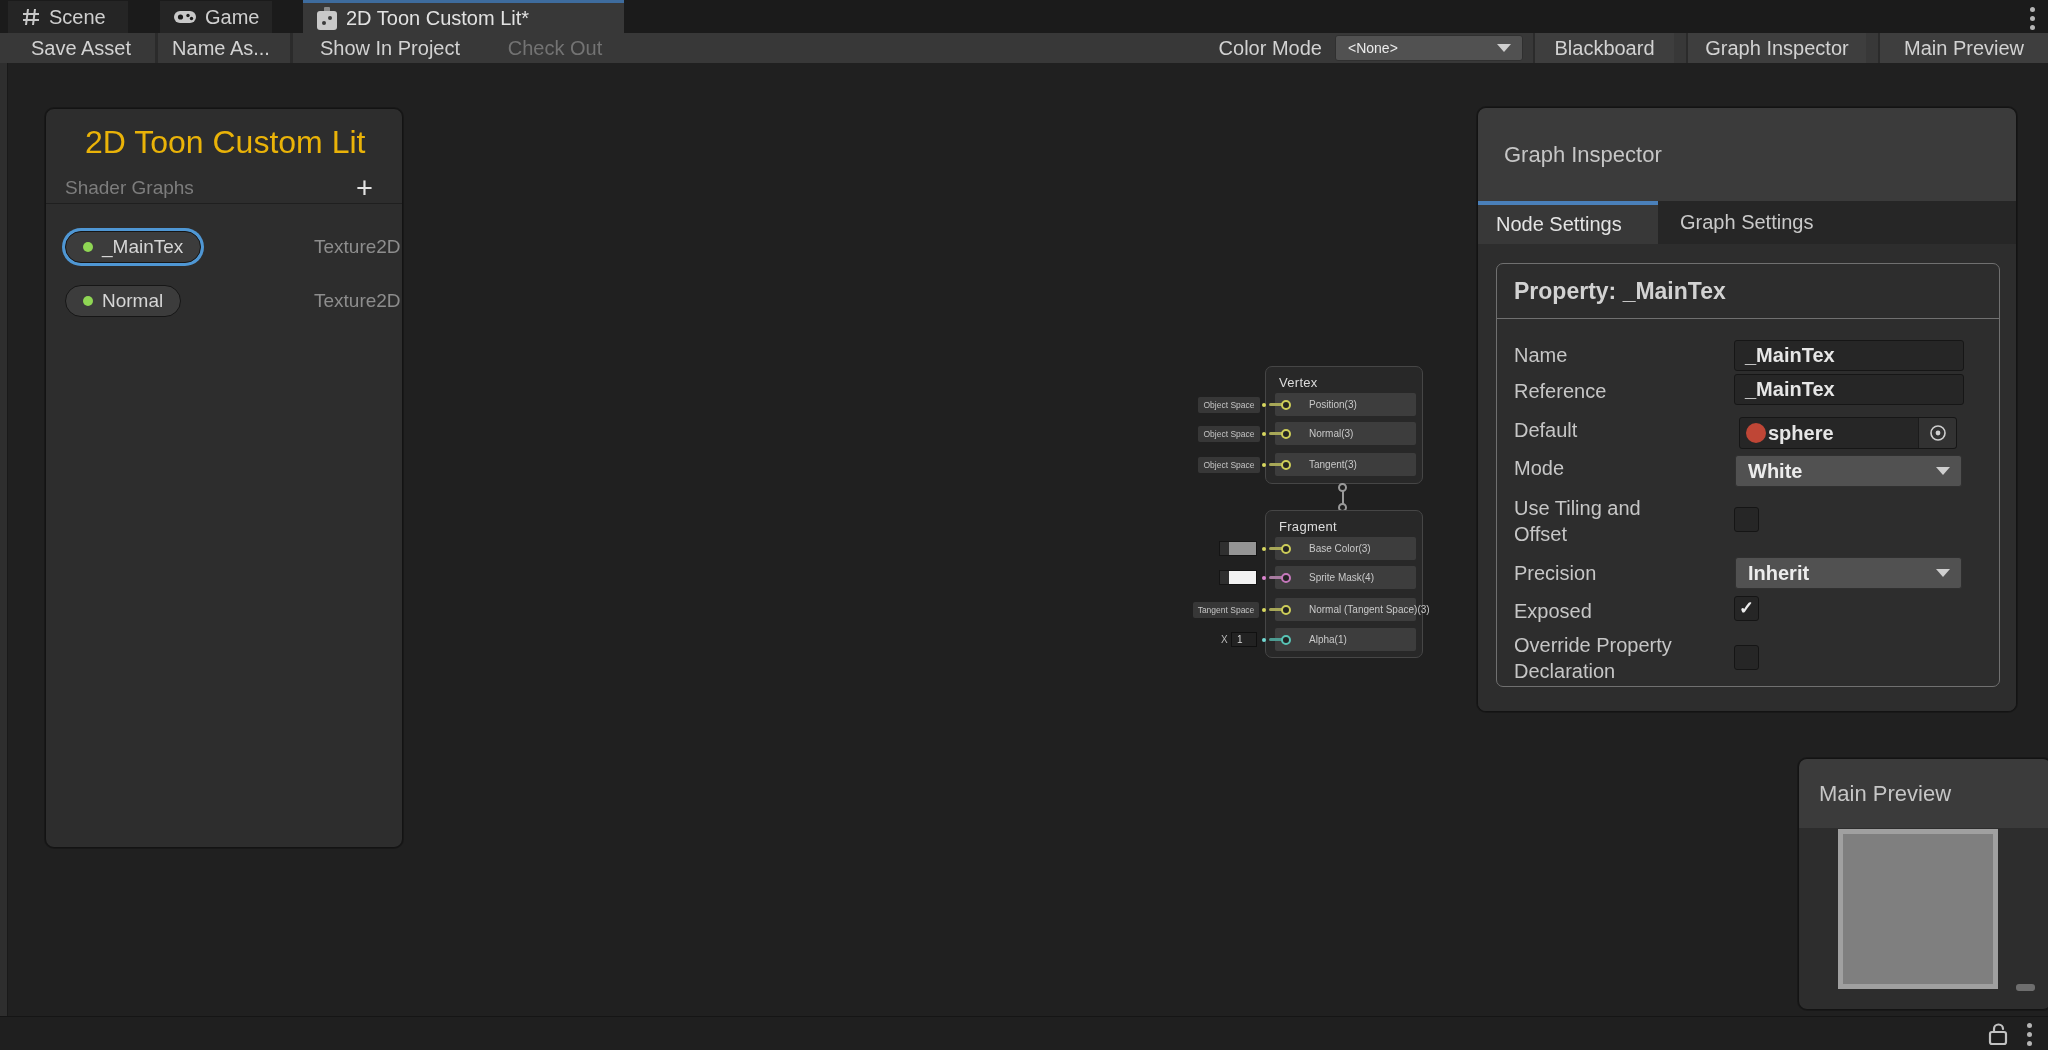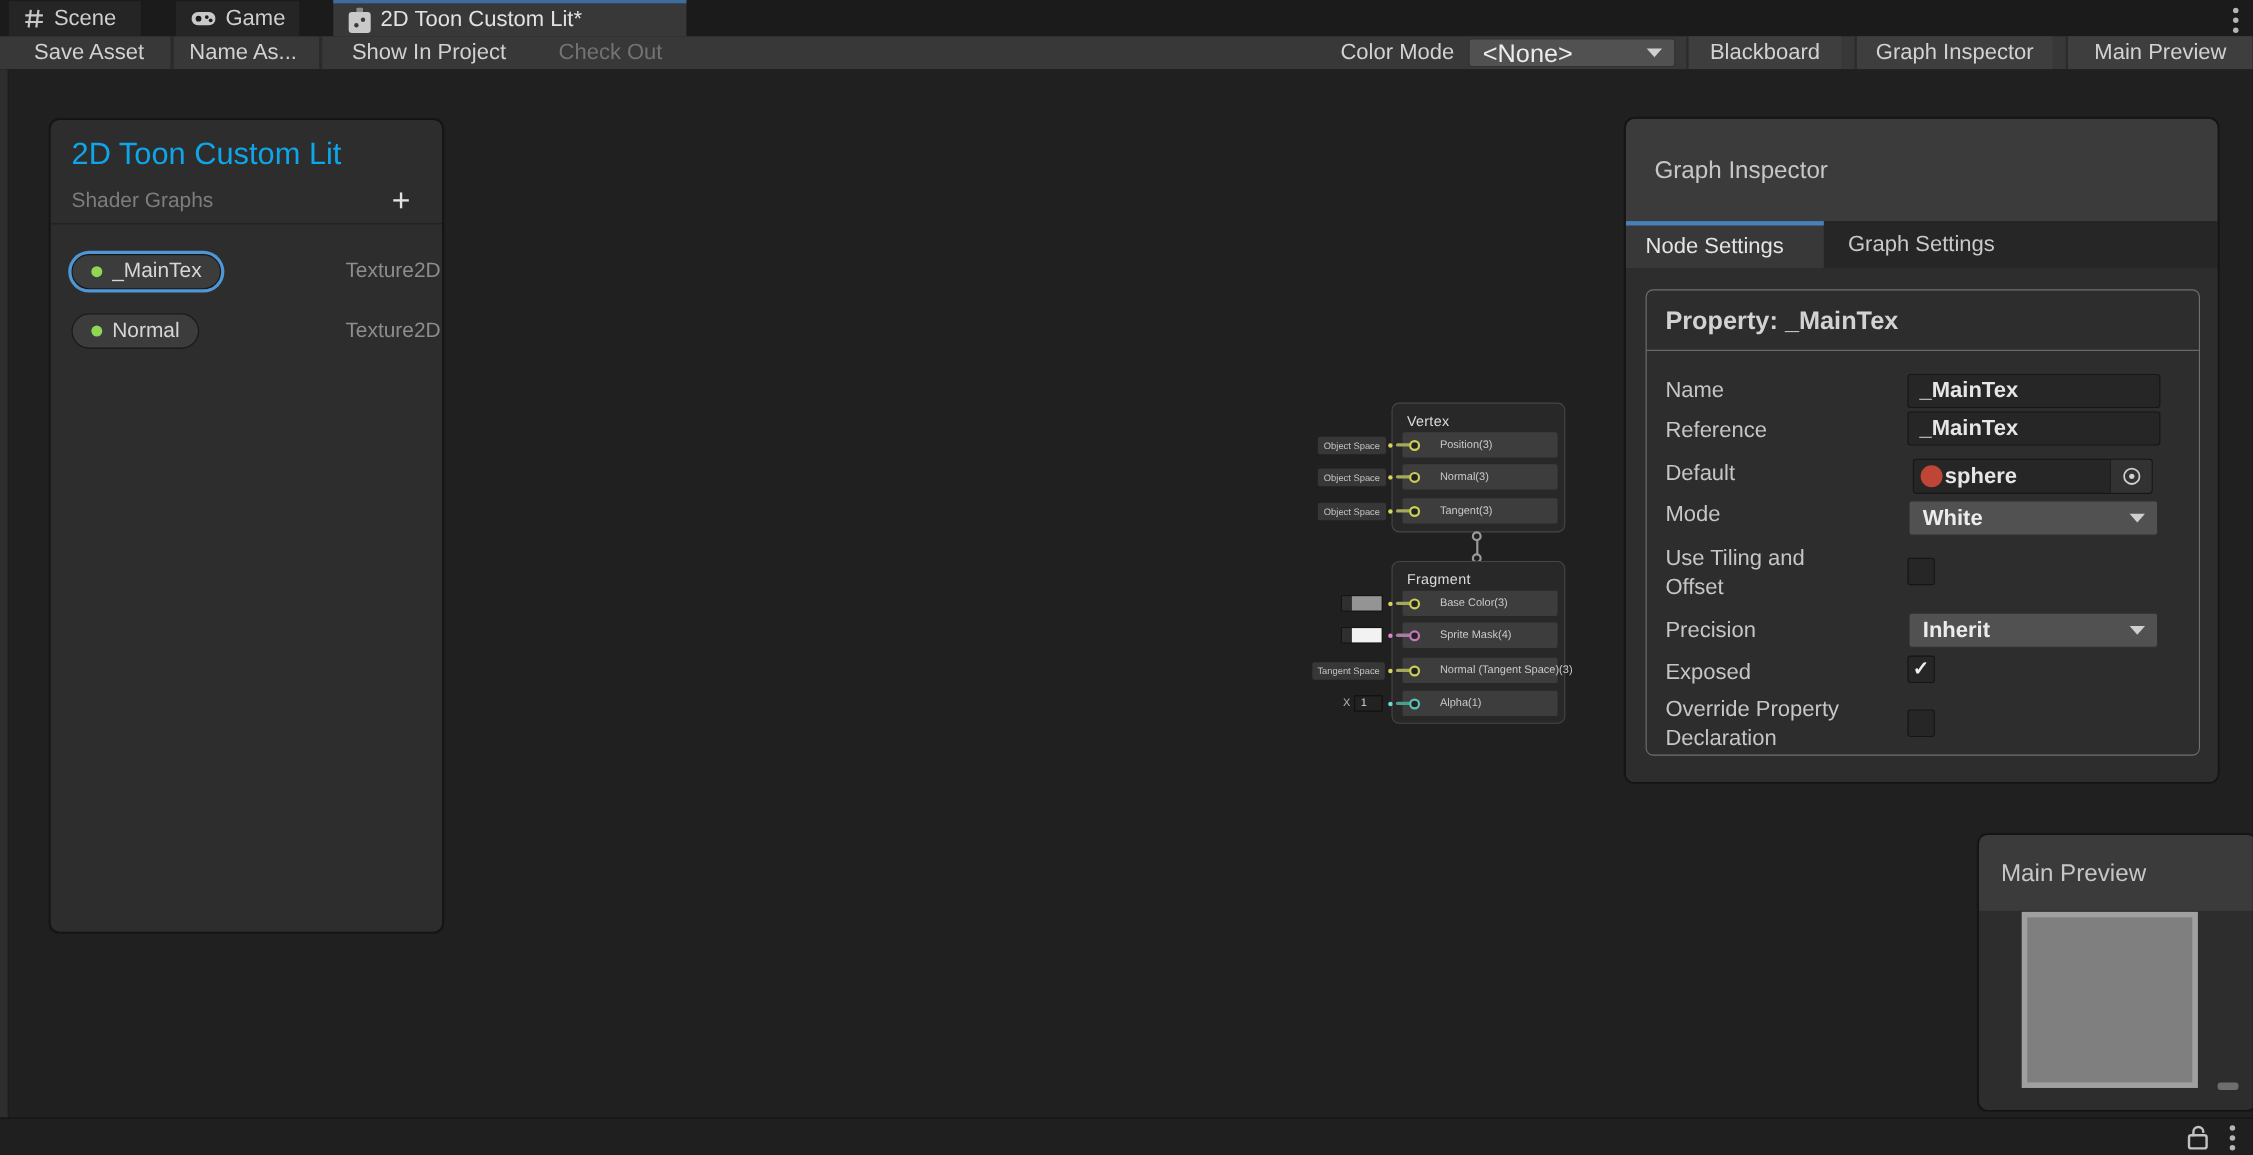"<None>" .cm-dd { font-size: 23px -> 14px }
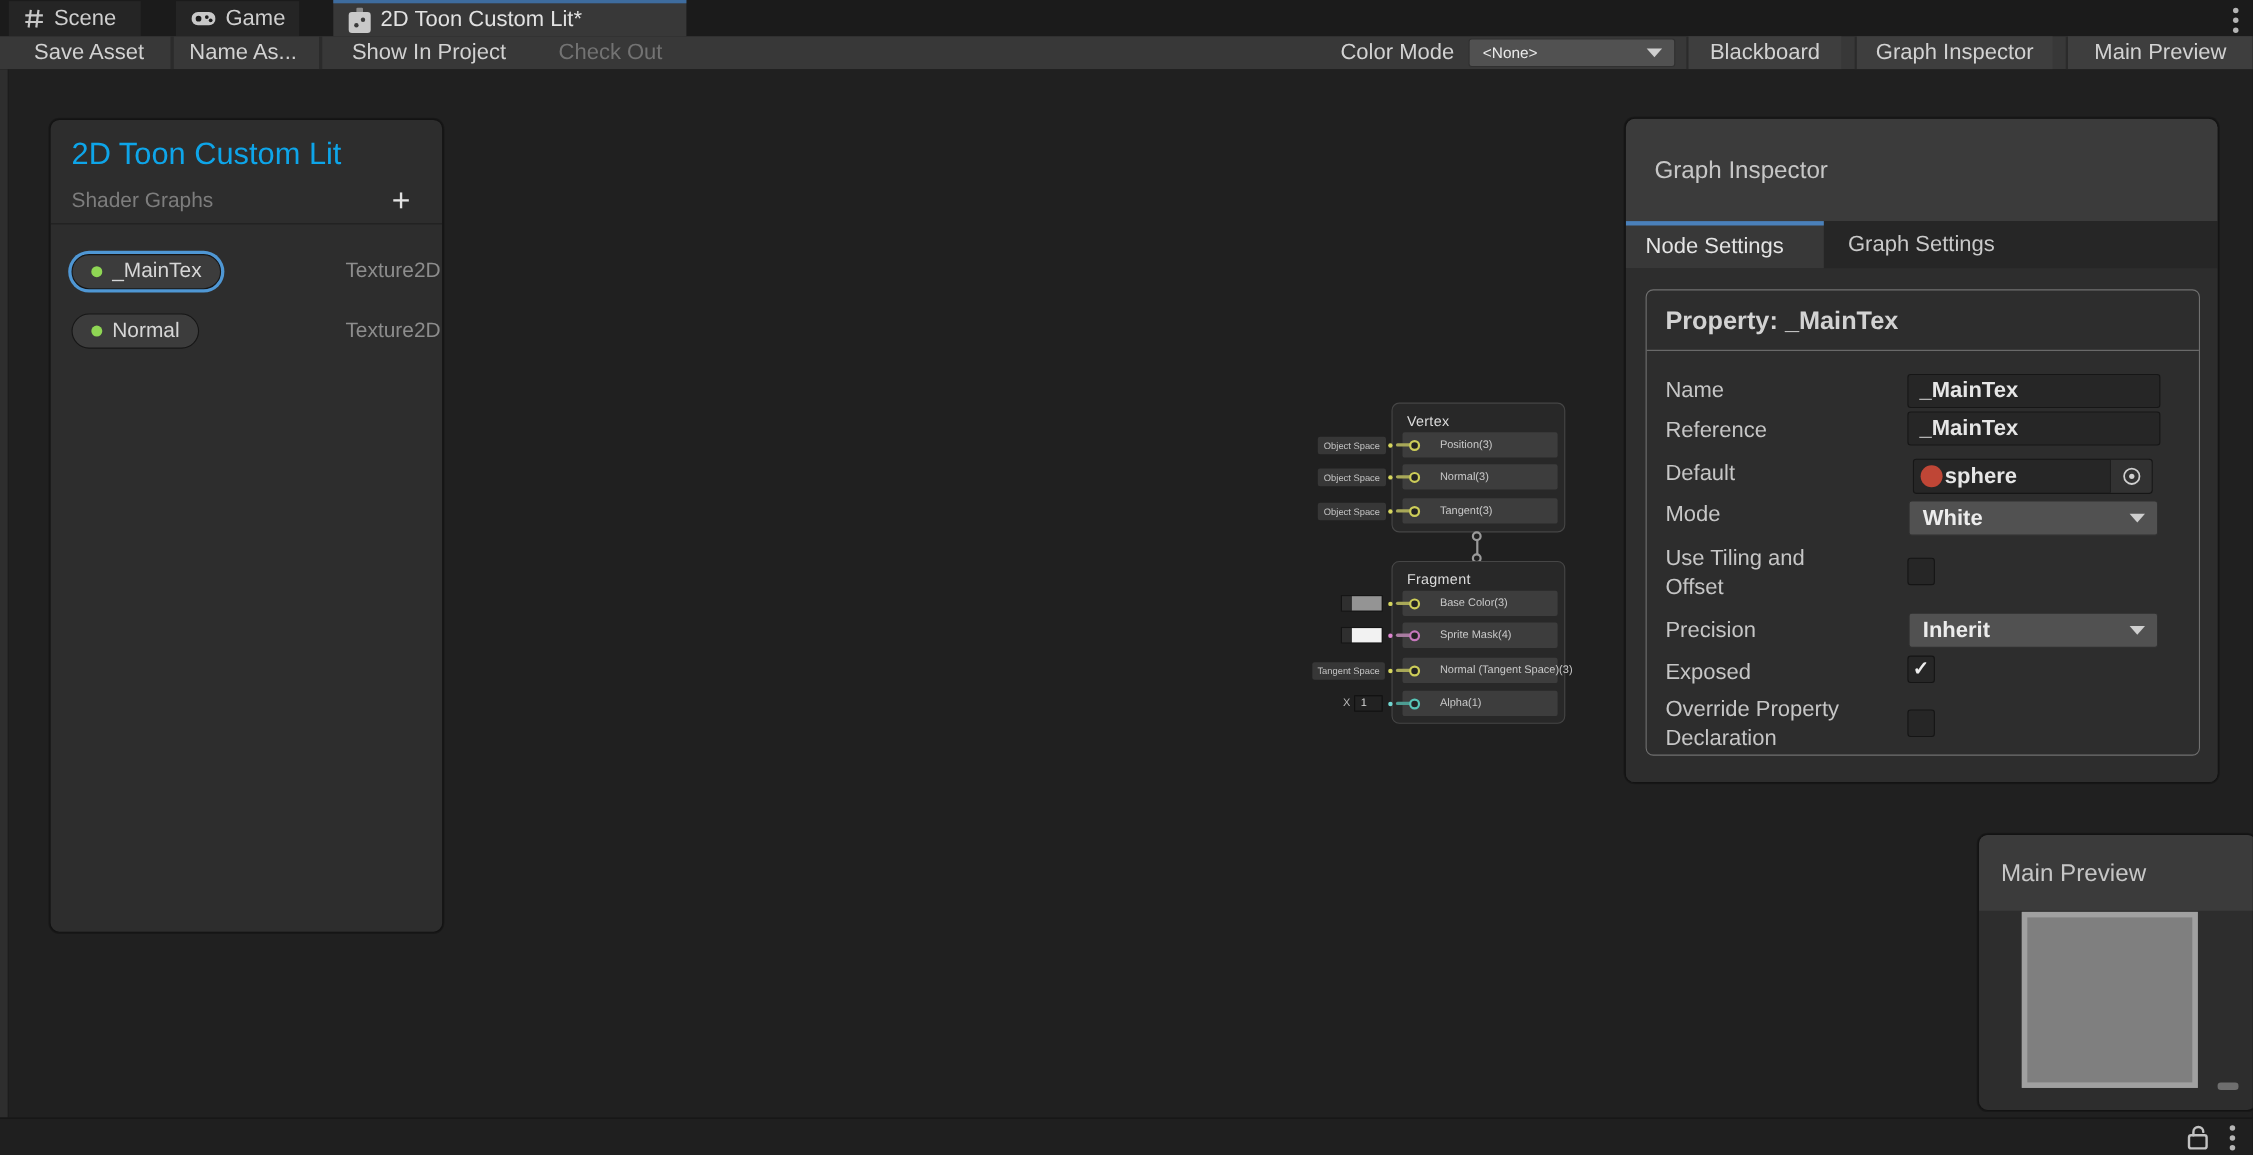"2D Toon Custom Lit" .bb-title { color: #0ea5e9 -> #eab308; font-size: 28px -> 32px; margin-left: none -> 20px }
